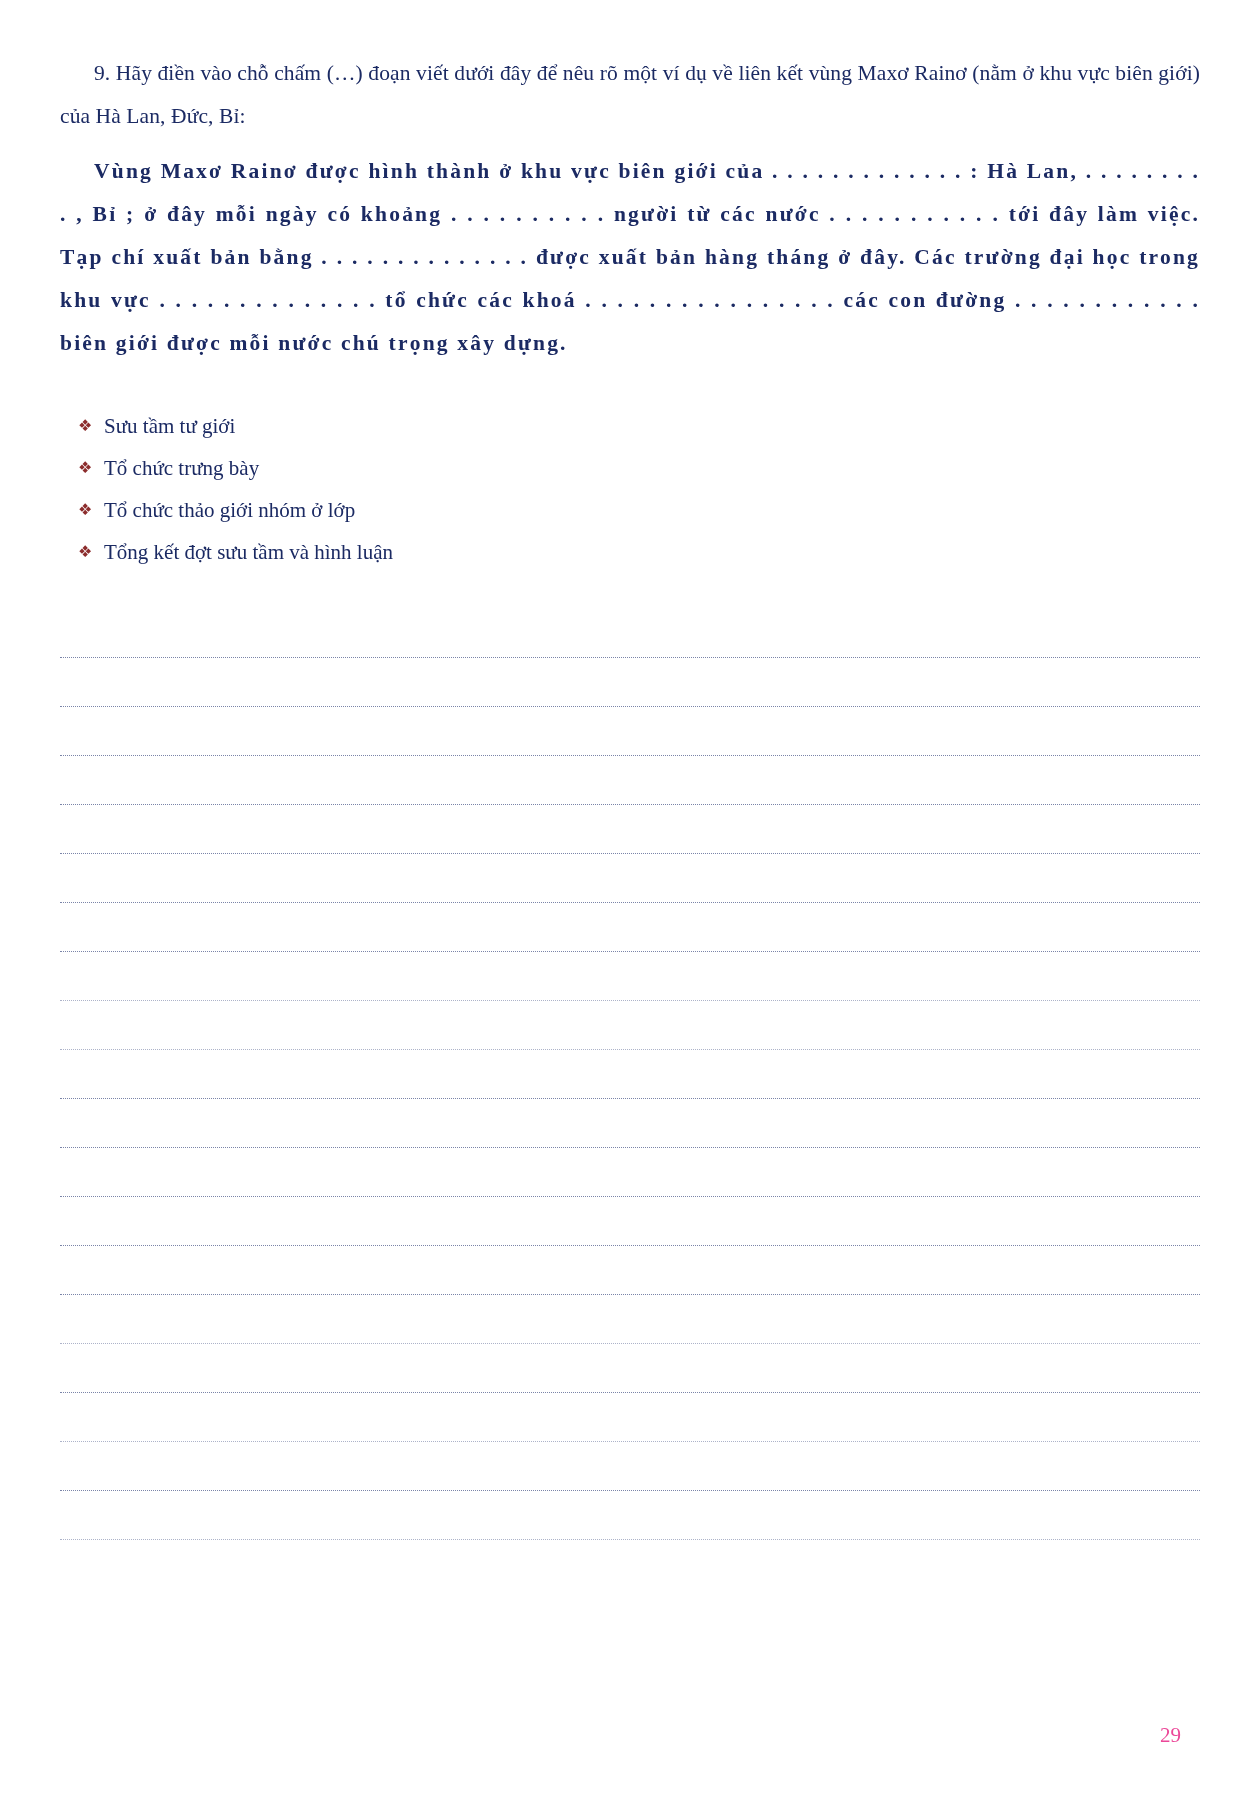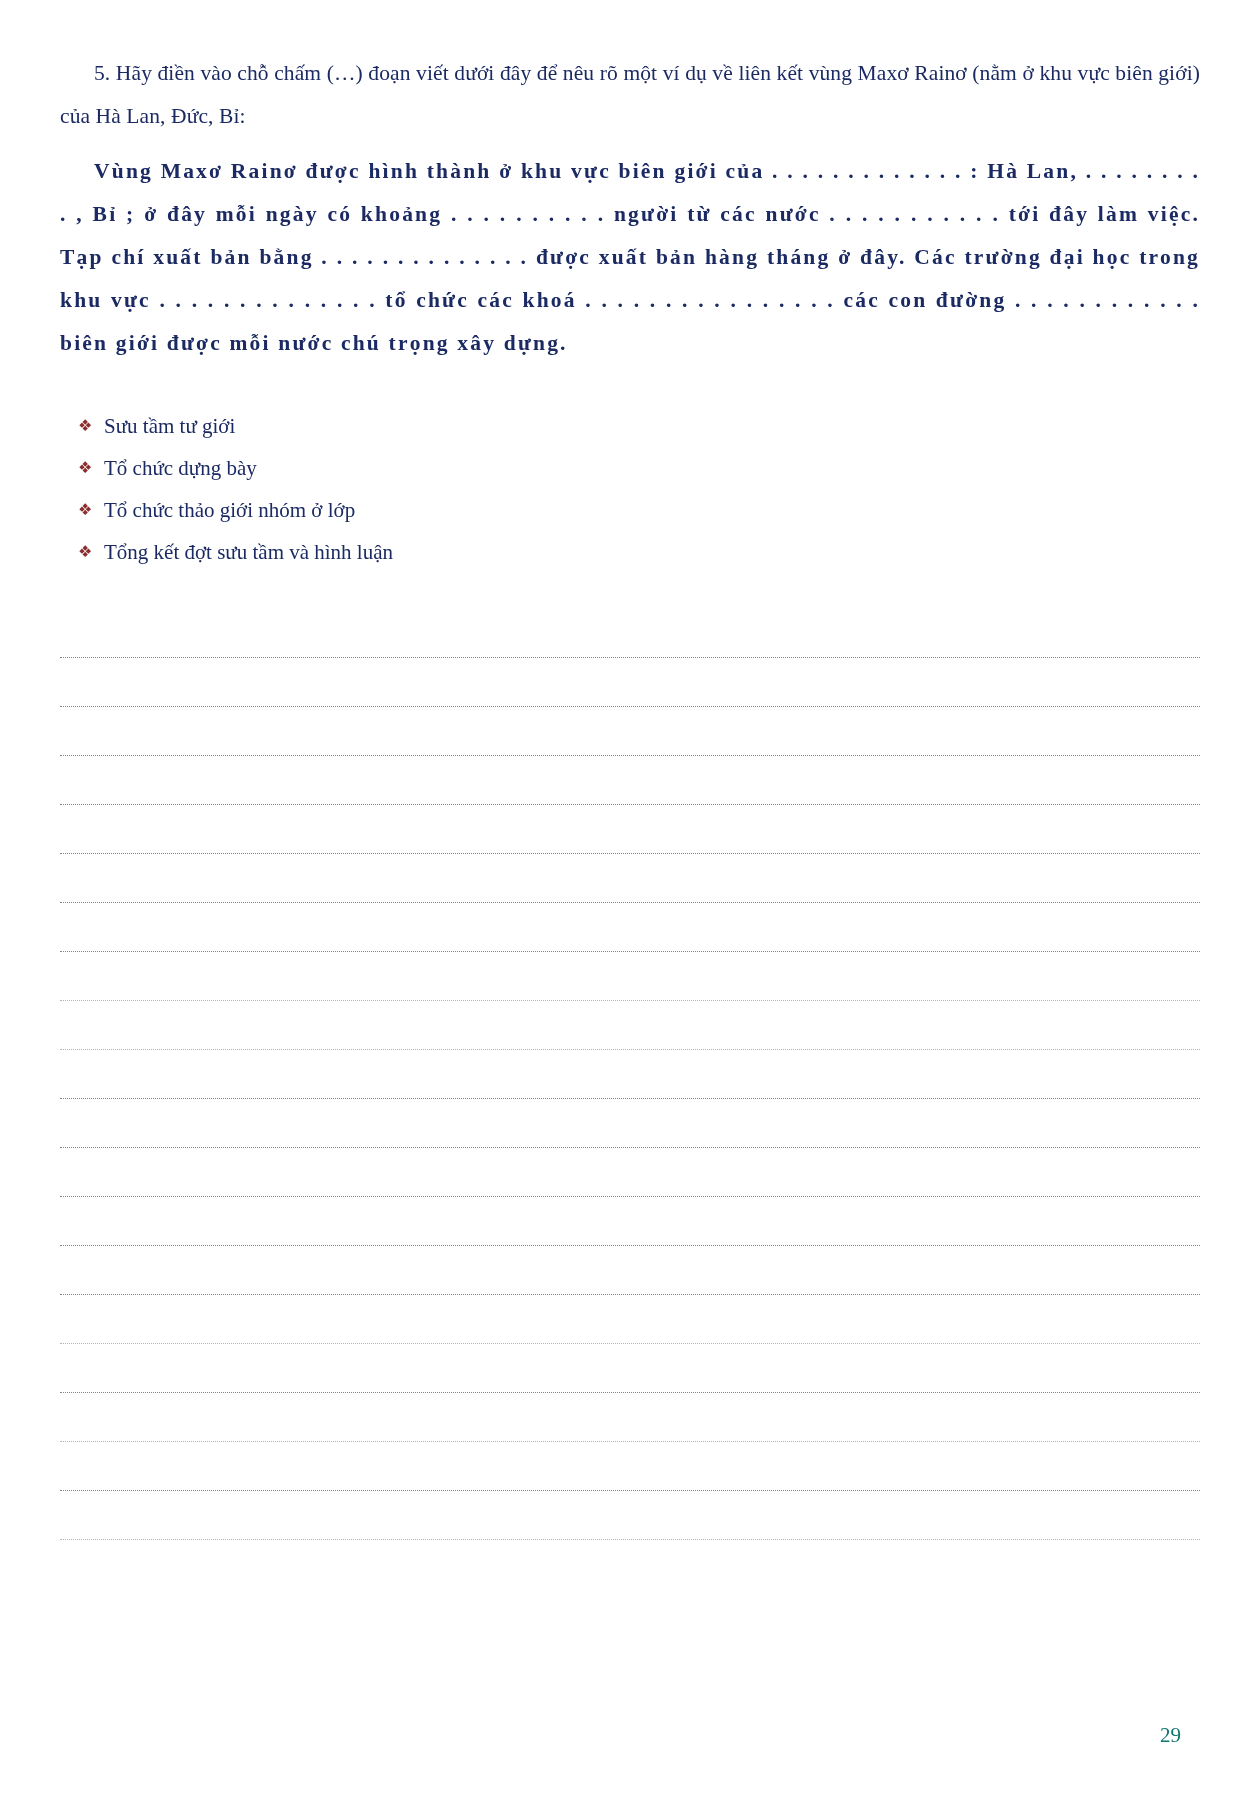"5. Hãy điền vào chỗ" div.para { text: 5 -> 9 }
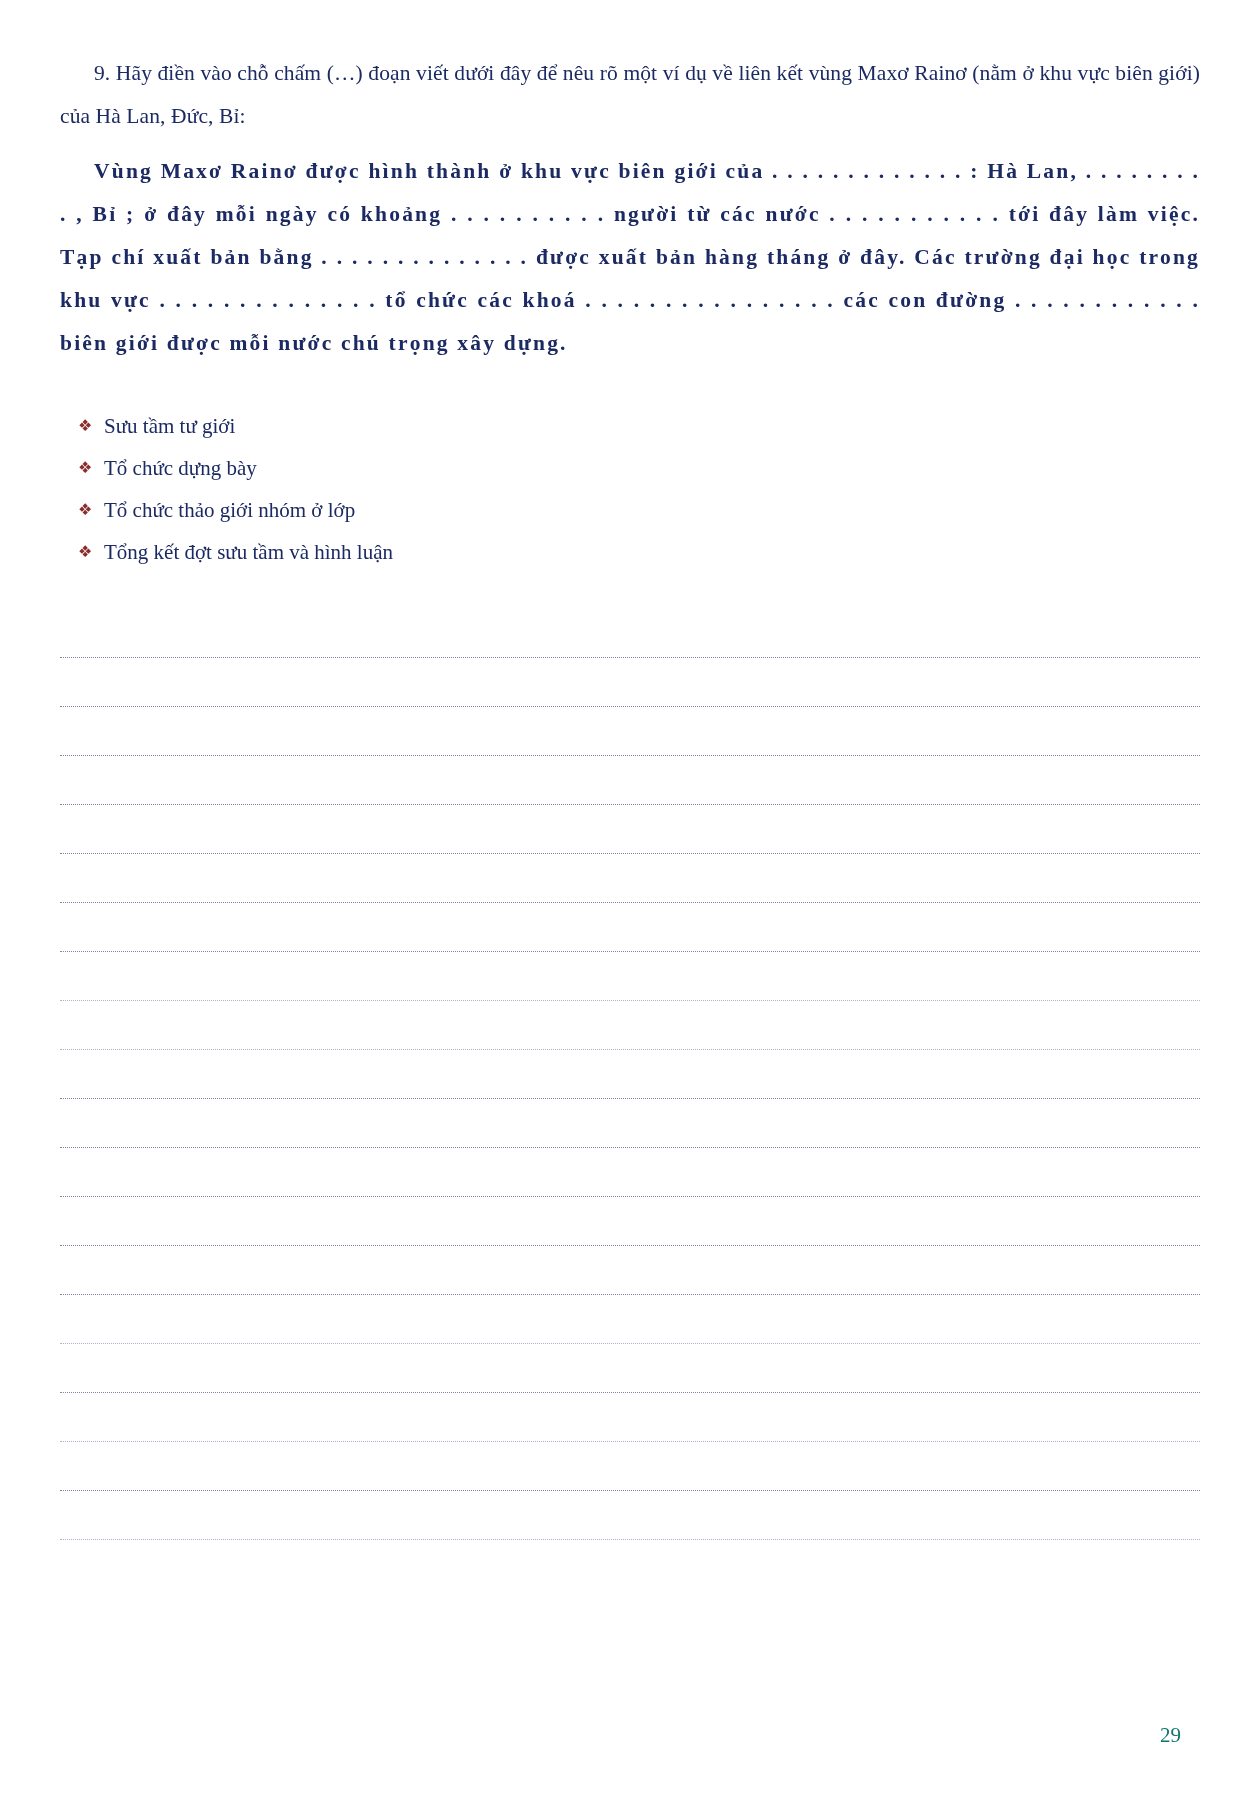"Tổ chức dựng bày" span { text: dựng -> trưng }
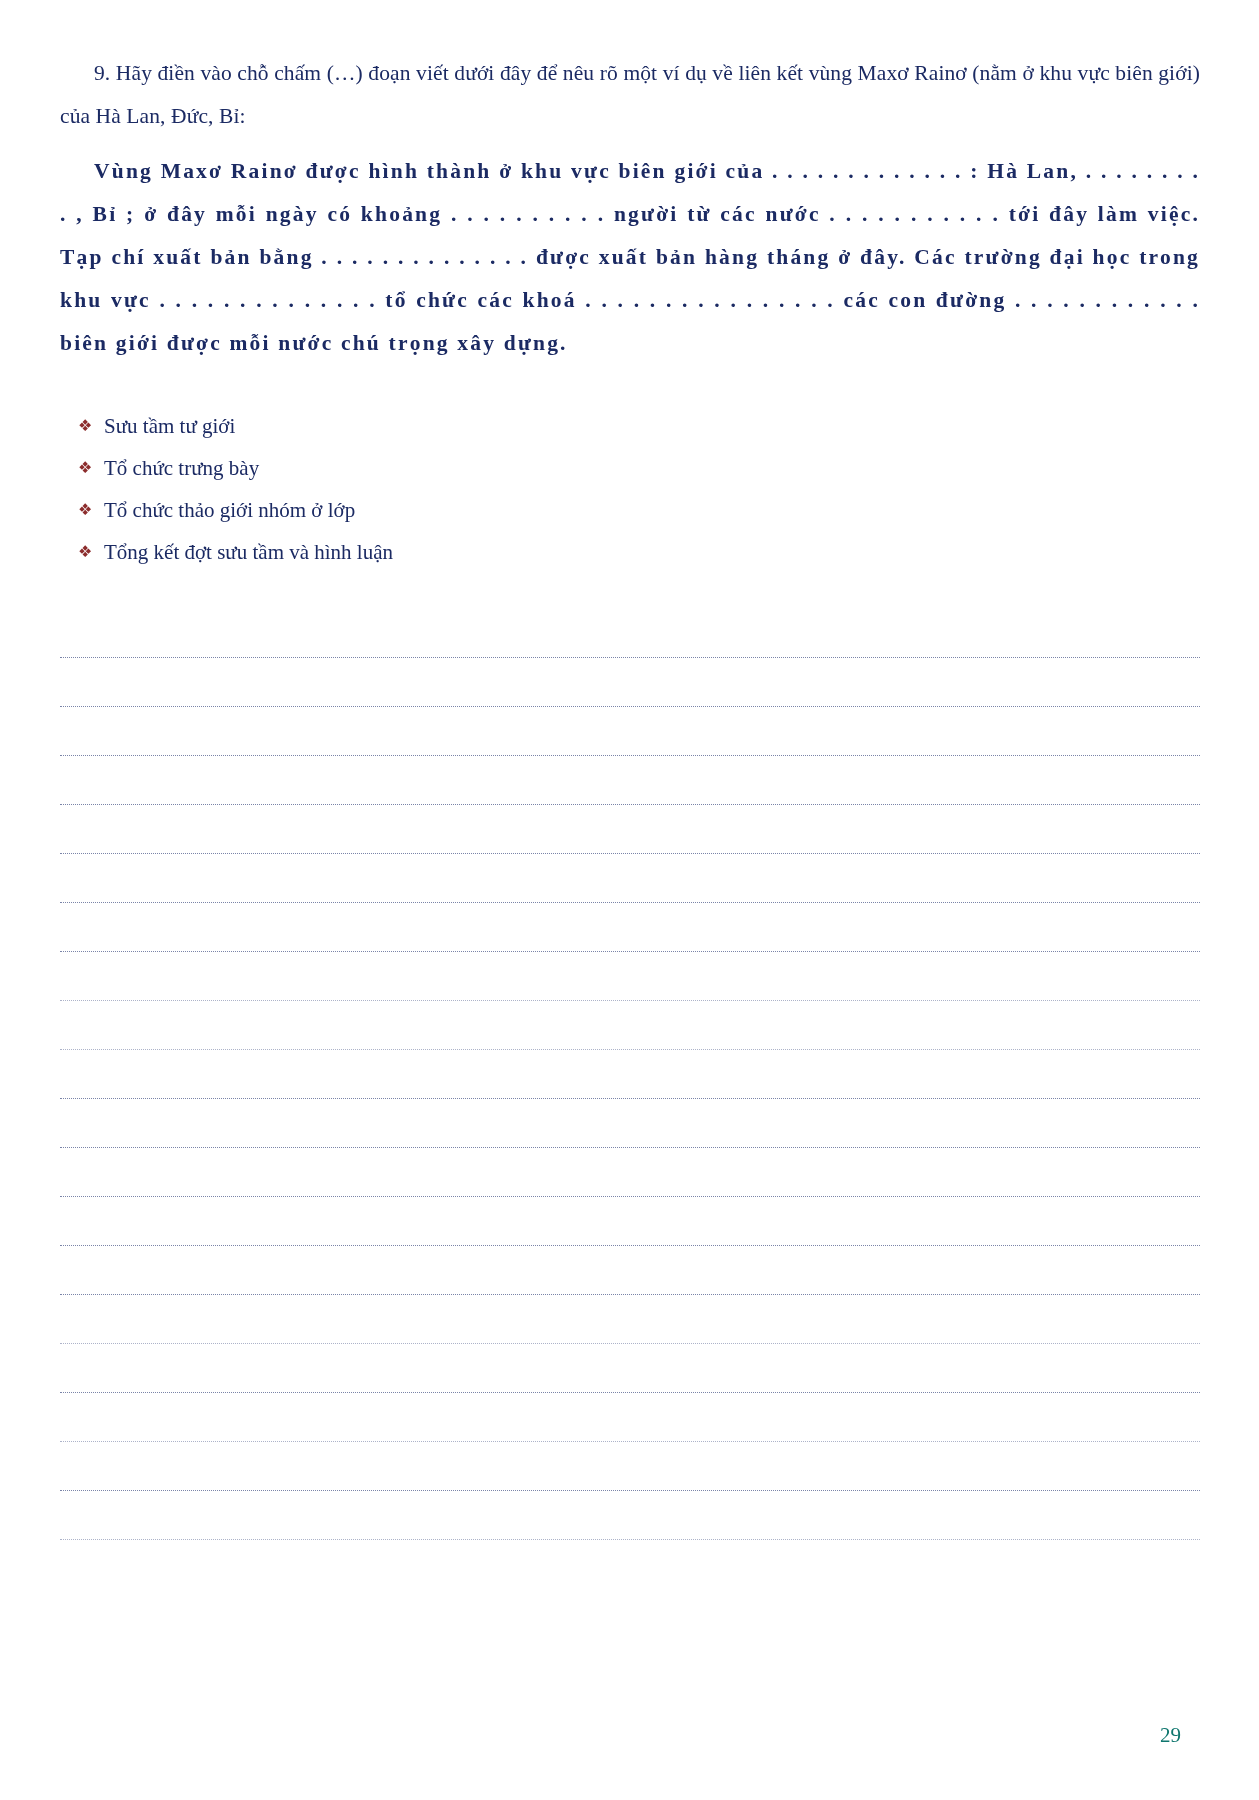"29" .page-number { color: #0f766e -> #ec4899 }
